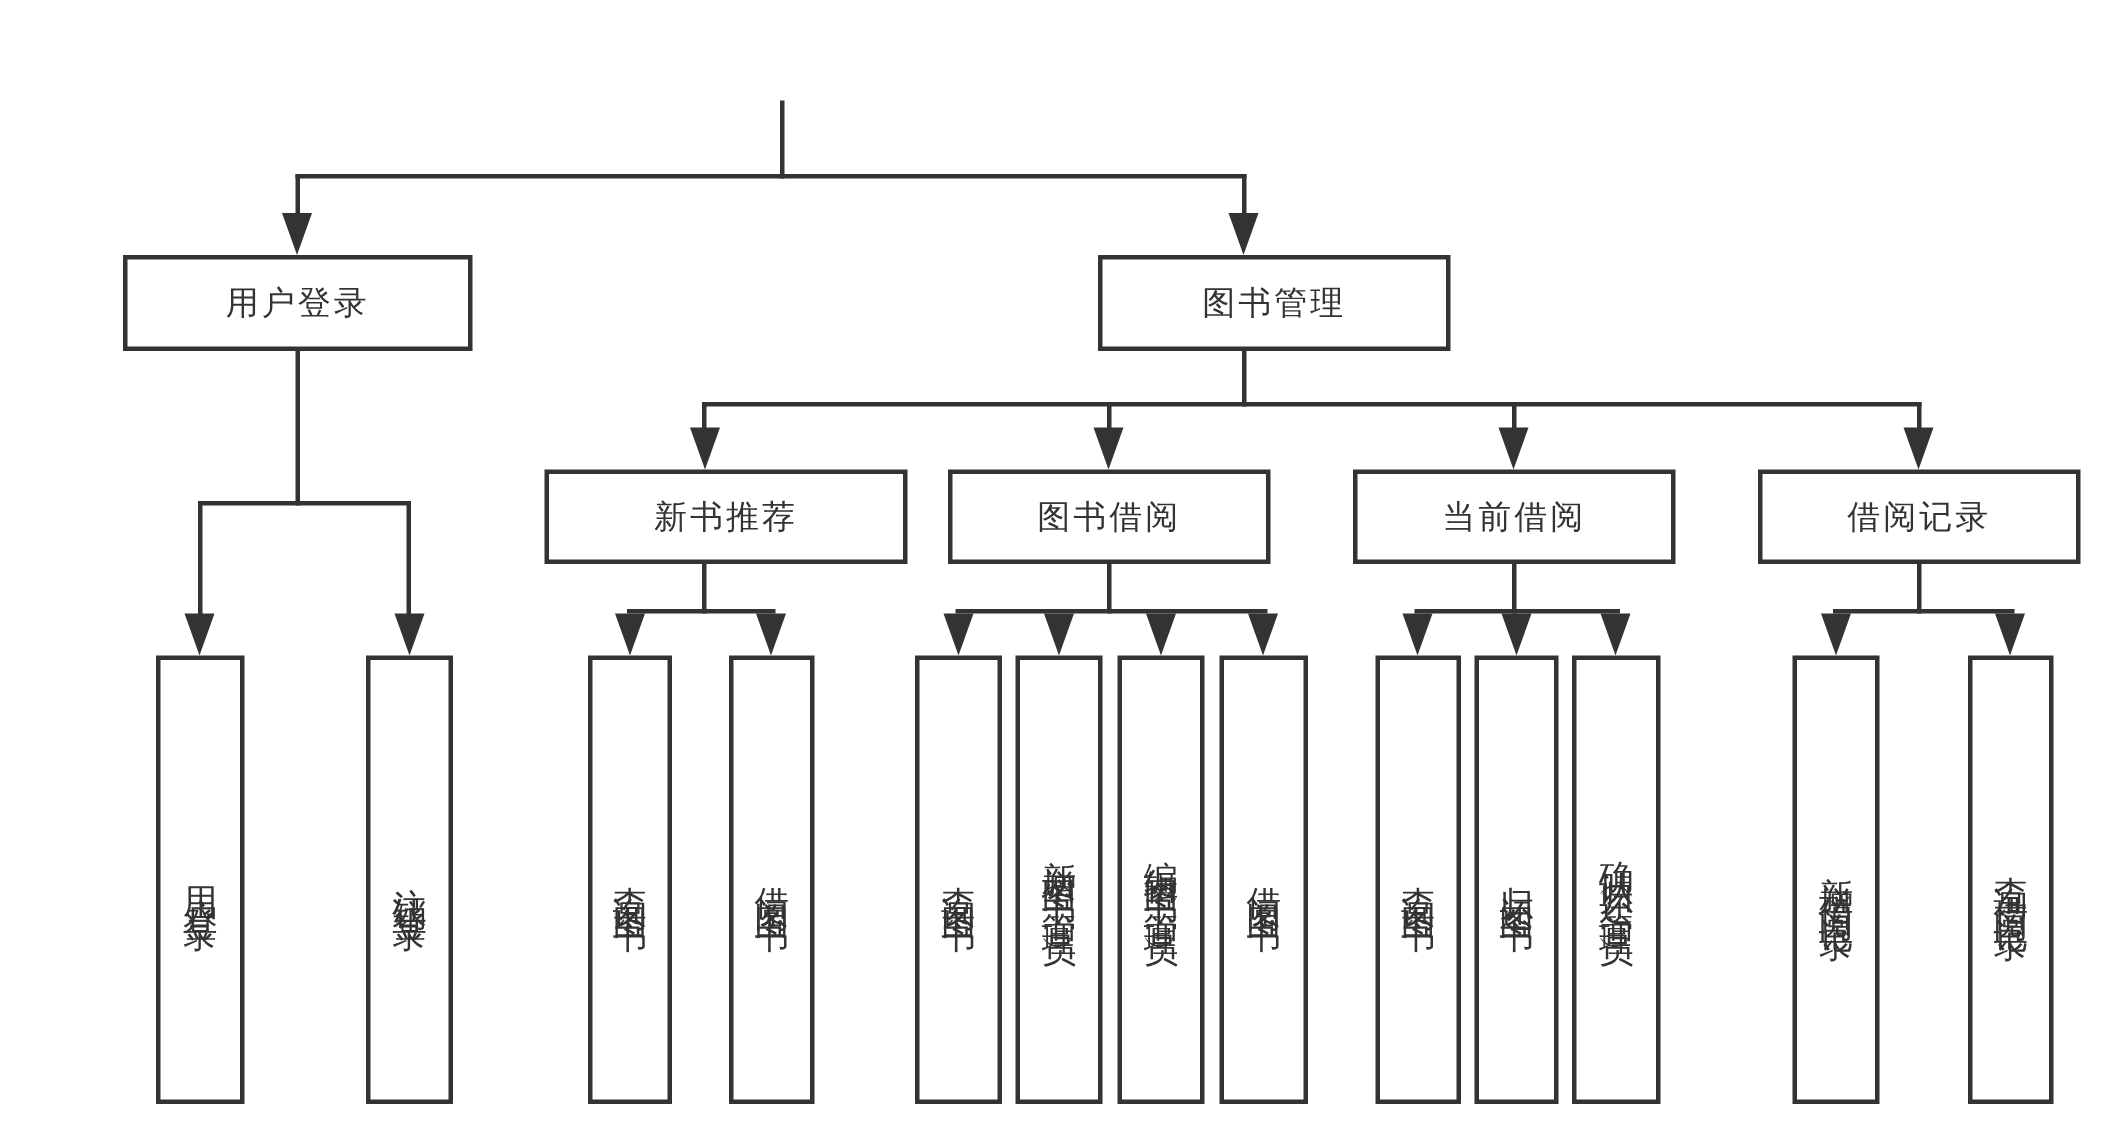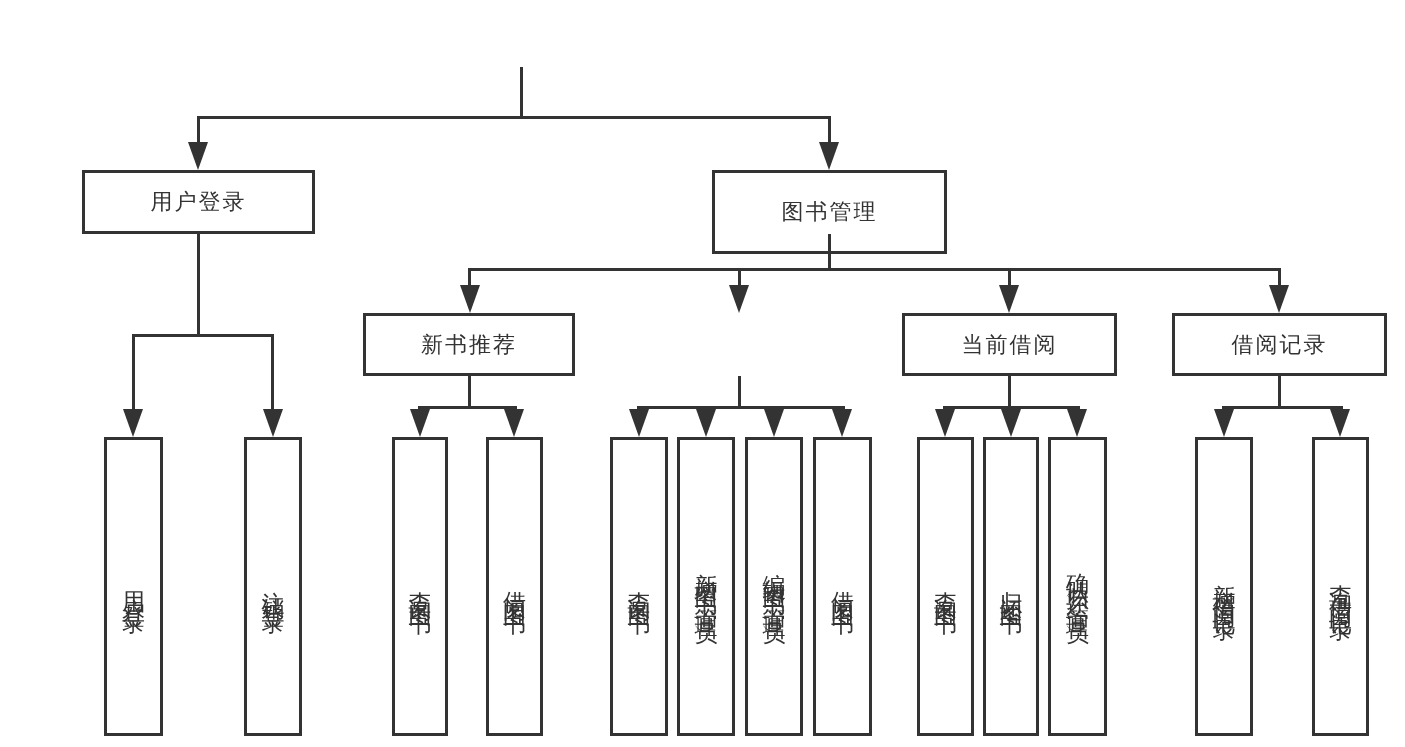"图书管理" div.box { height: 84px -> 64px; left: 712px -> 732px }
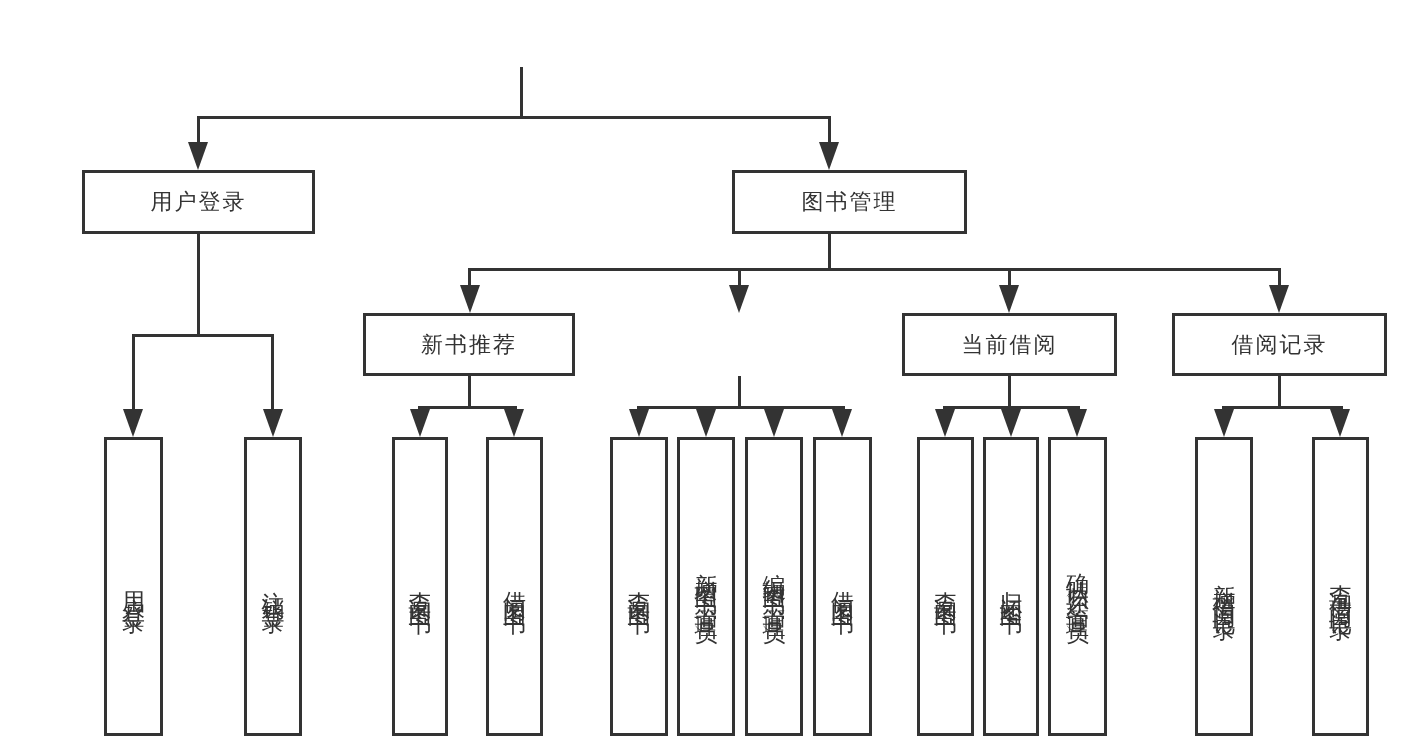"新书推荐" div.box { width: 212px -> 242px }
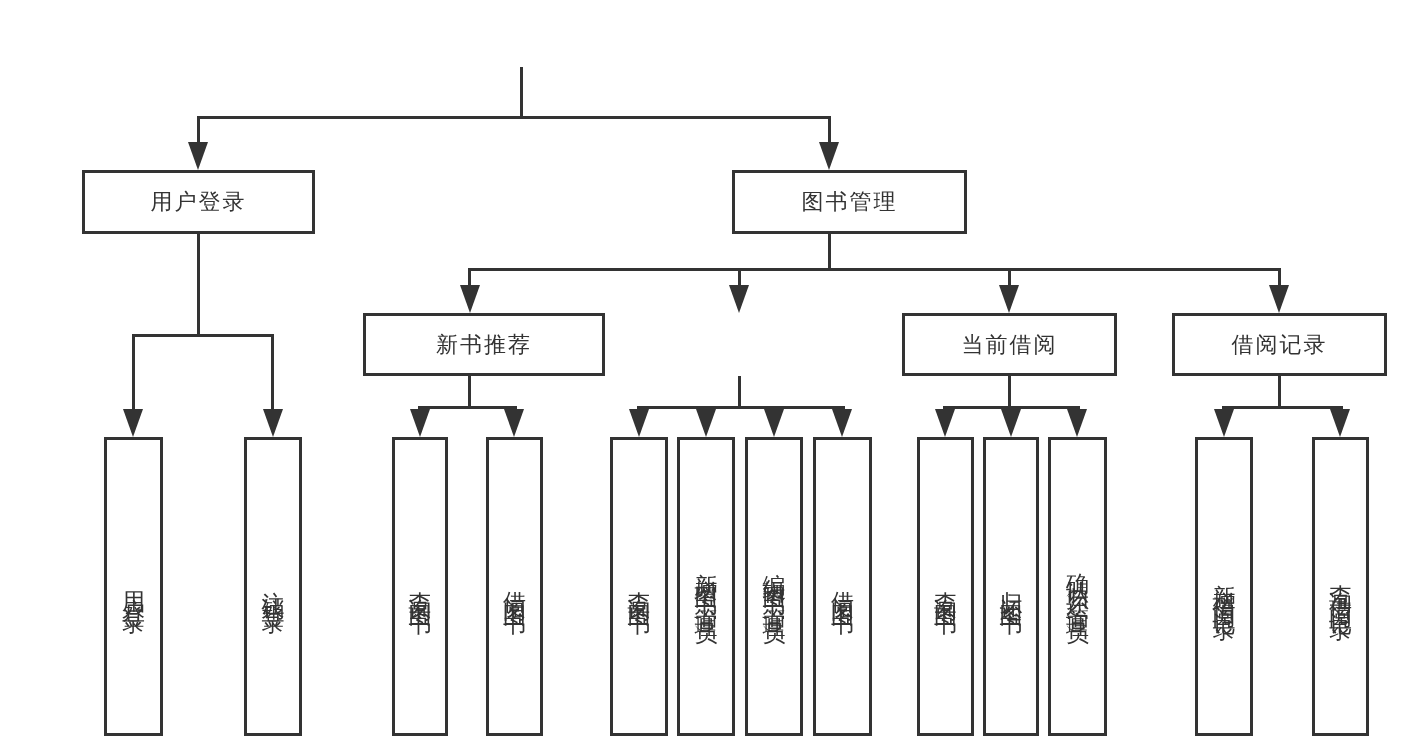"图书借阅" div.box { html: none -> <div>图书借阅</div> }
